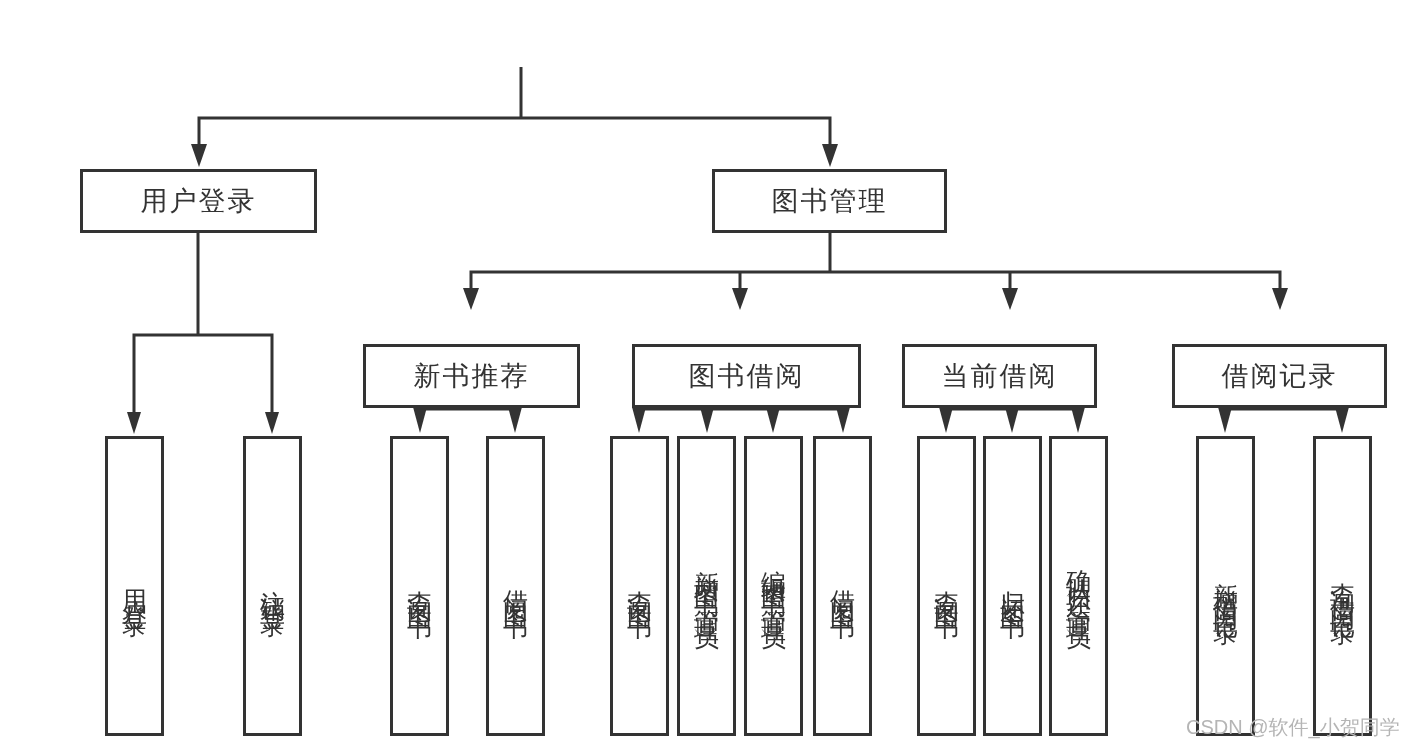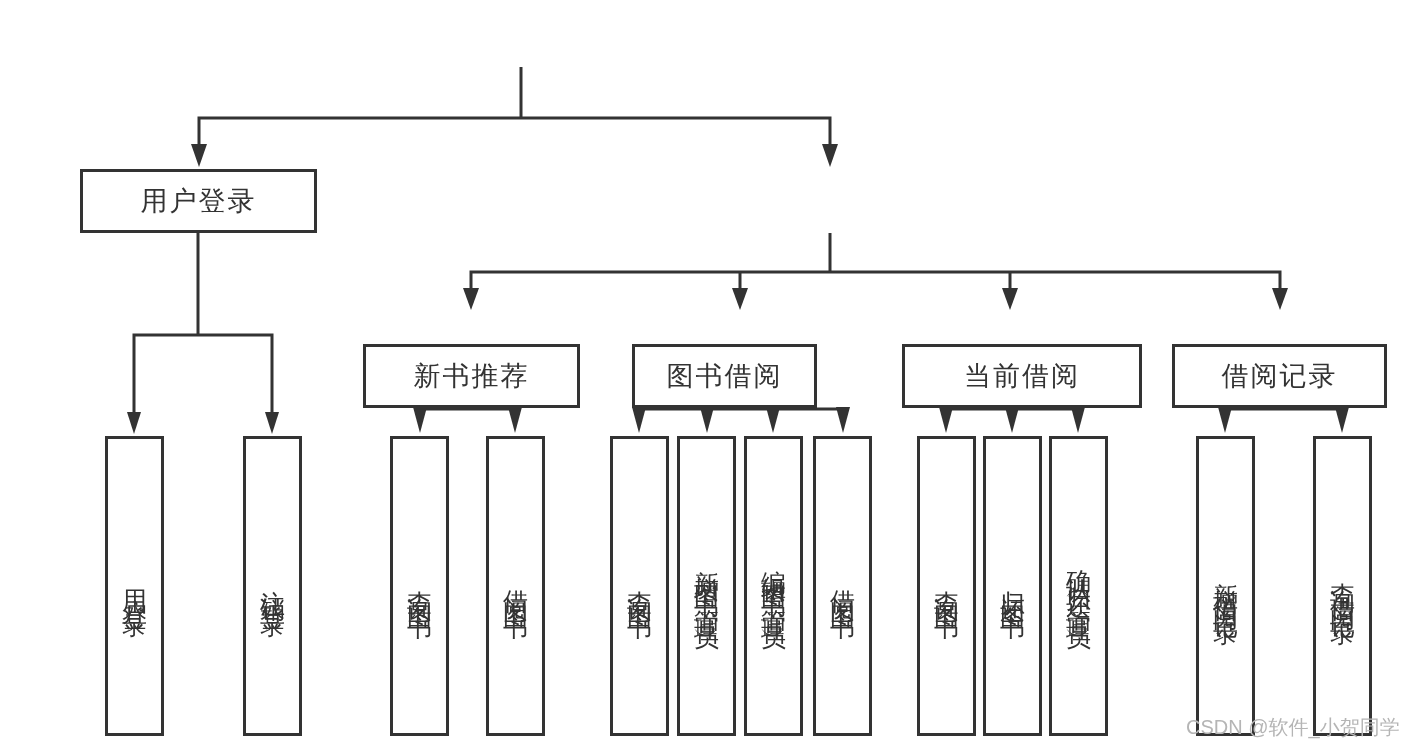"图书管理" div.node { html: none -> <div> <span>图书管理</span> </div> }
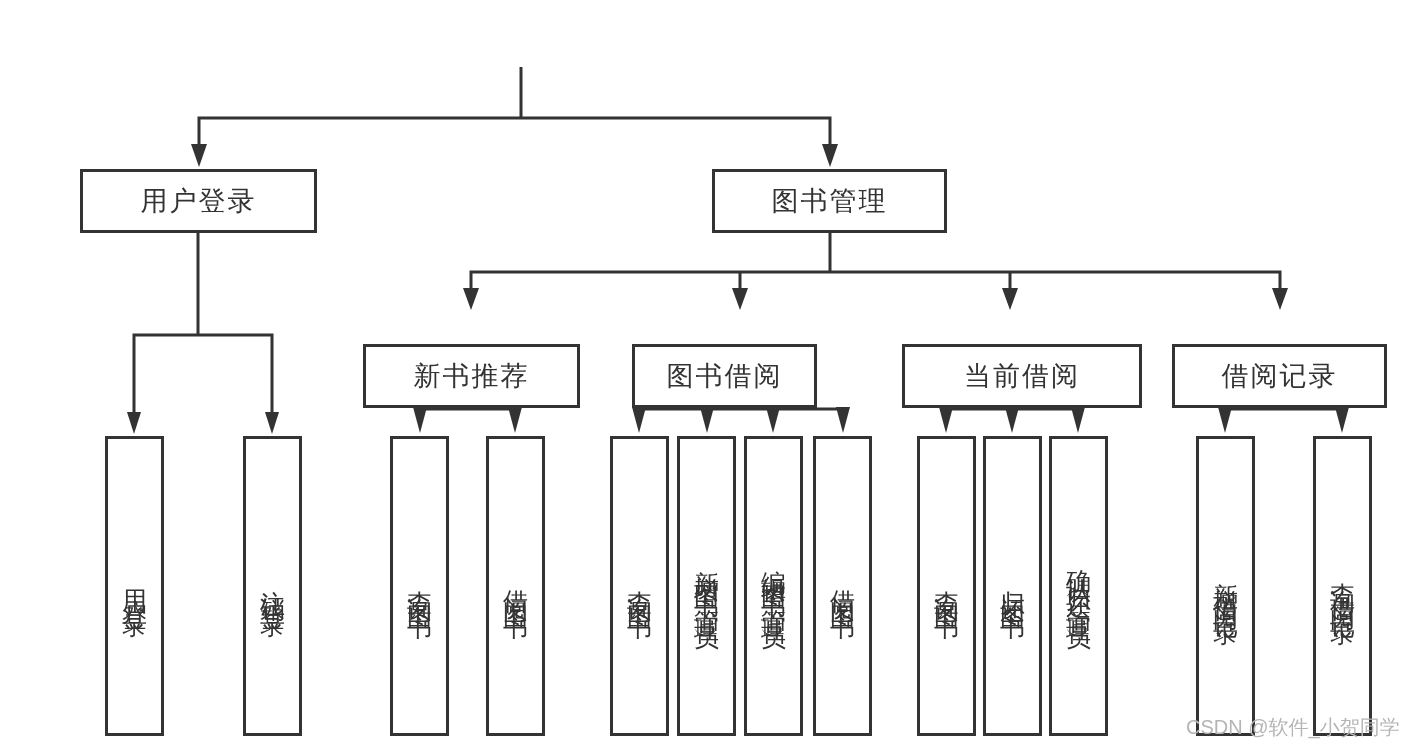"图书借阅" div.node { width: 185px -> 229px }
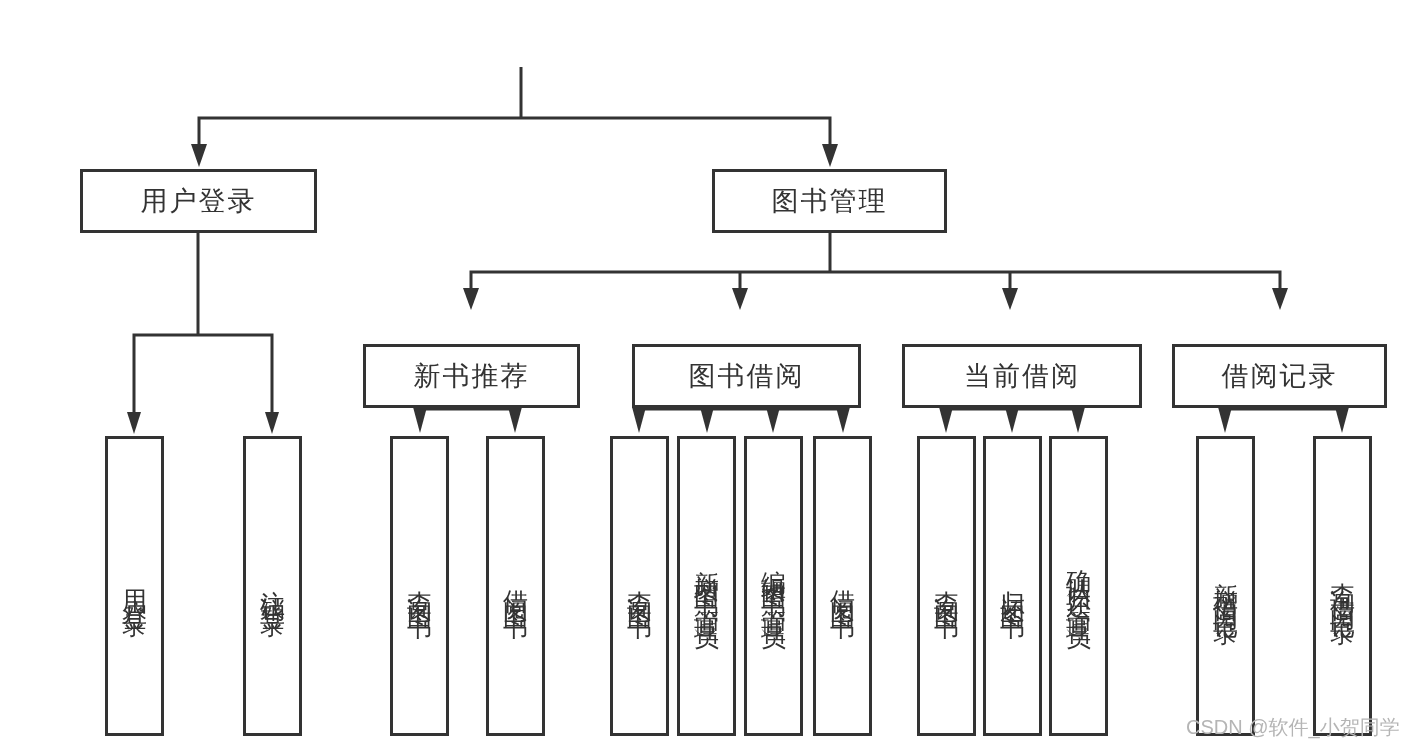"当前借阅" div.node { width: 240px -> 195px }
